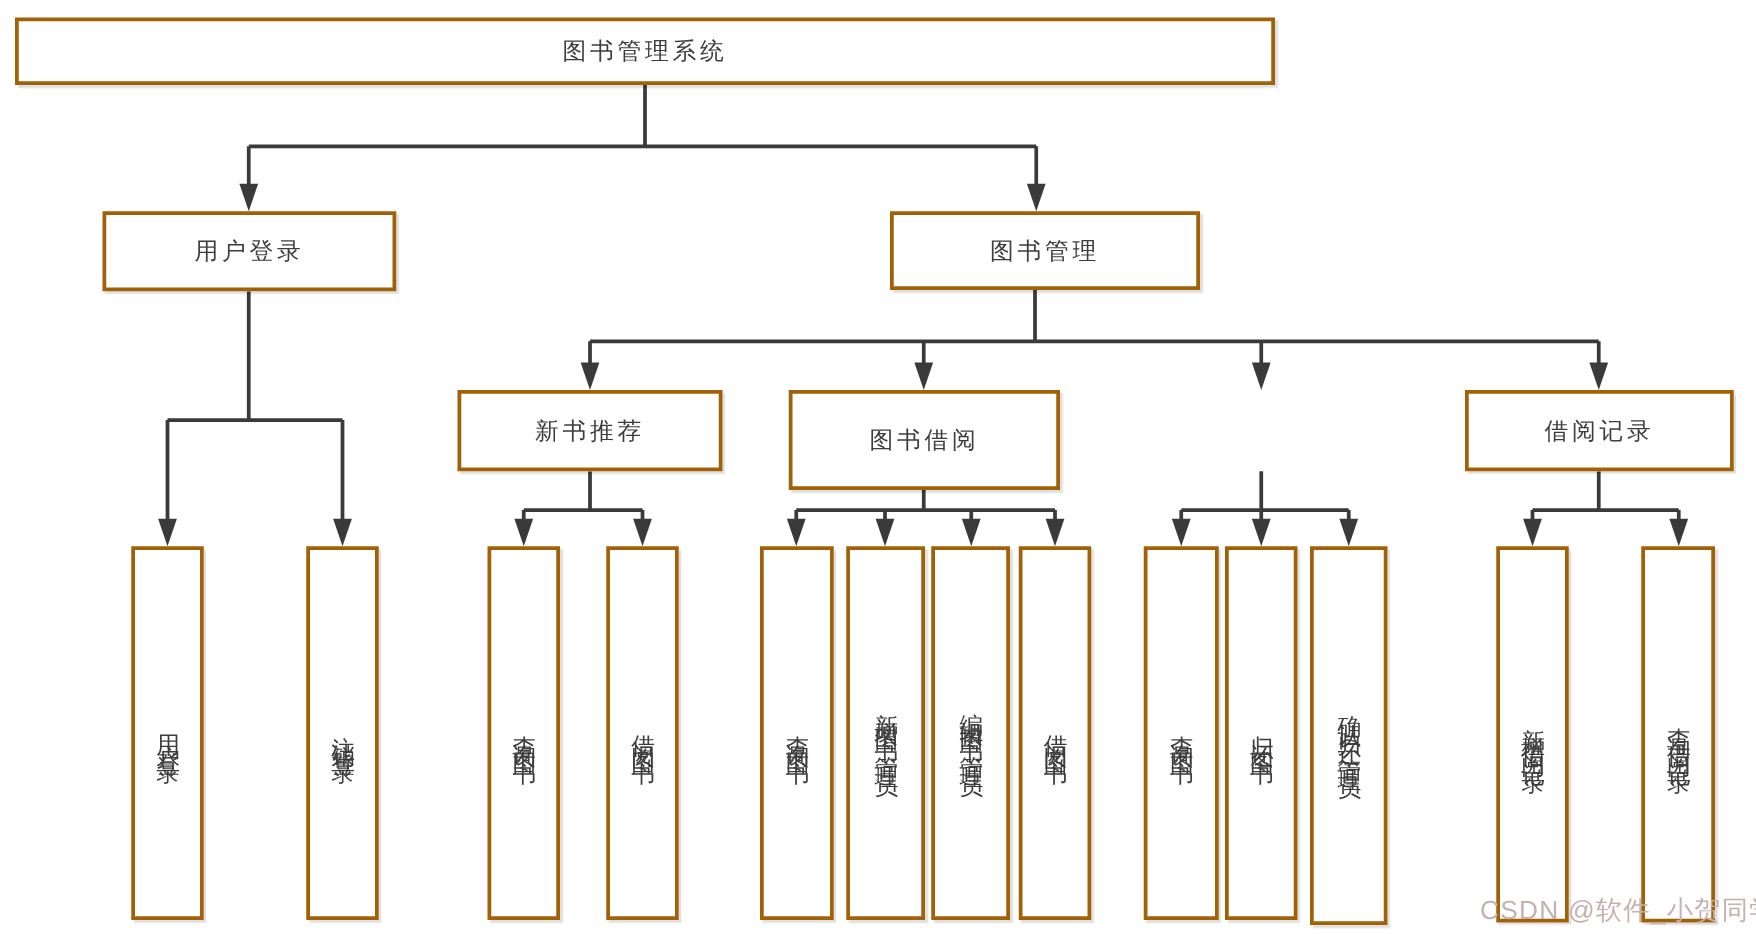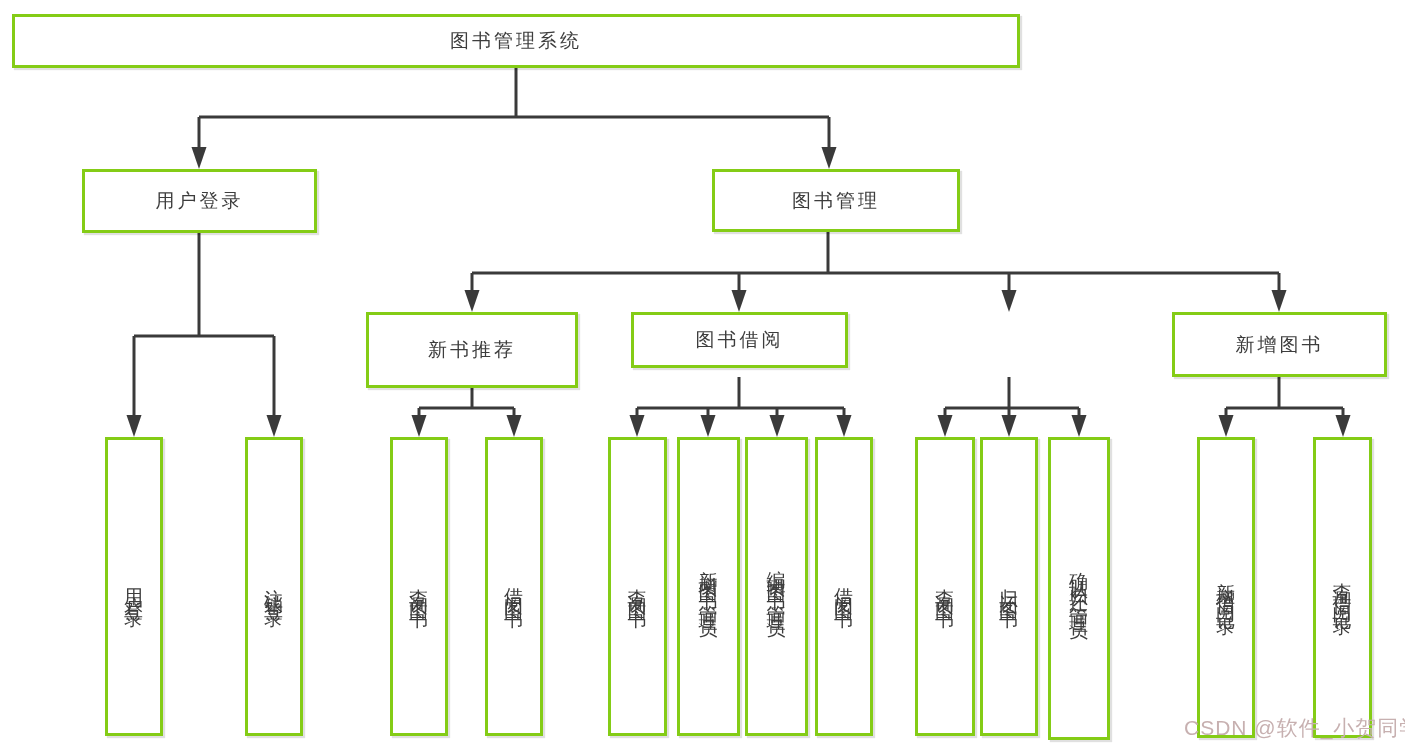"图书管理系统" .node { border: 3px solid #84cc16 -> 3px solid #a16207 }
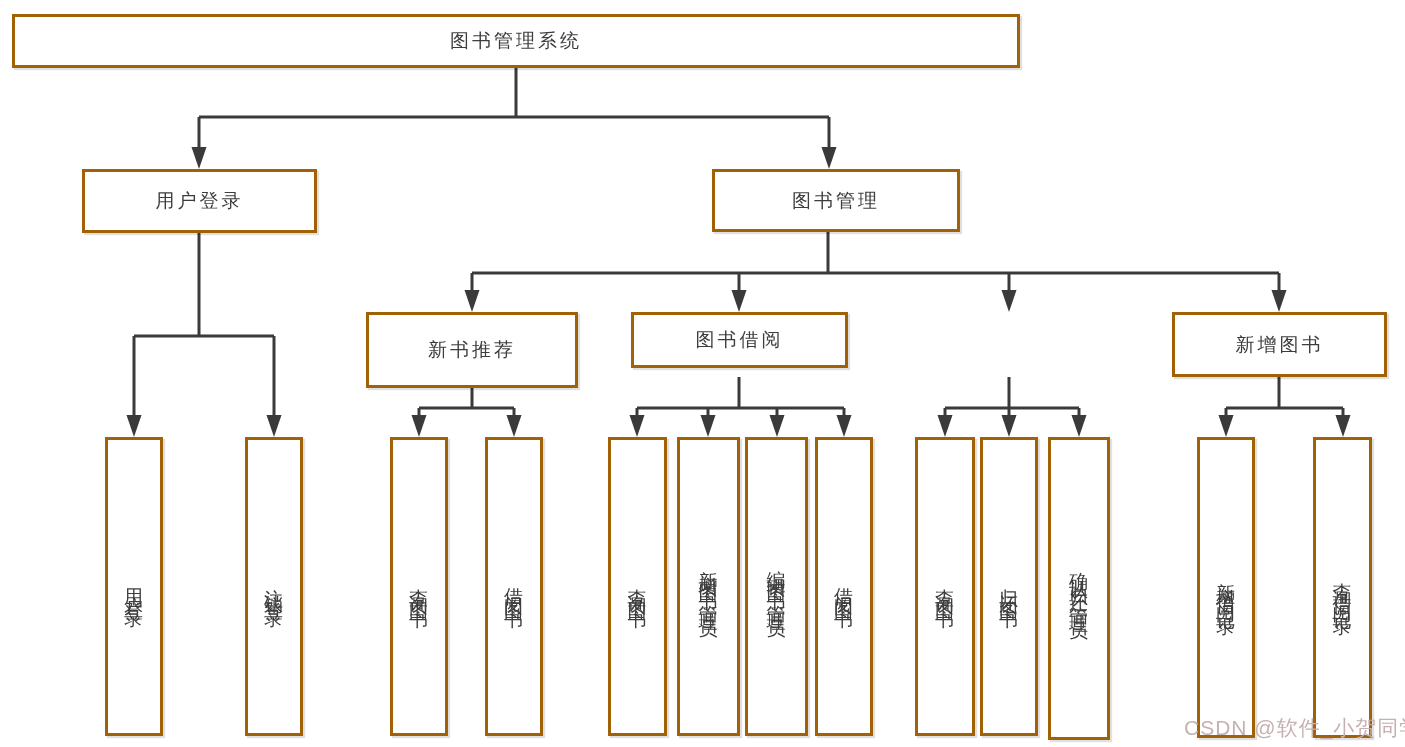"新书推荐" div.node { height: 76px -> 65px }
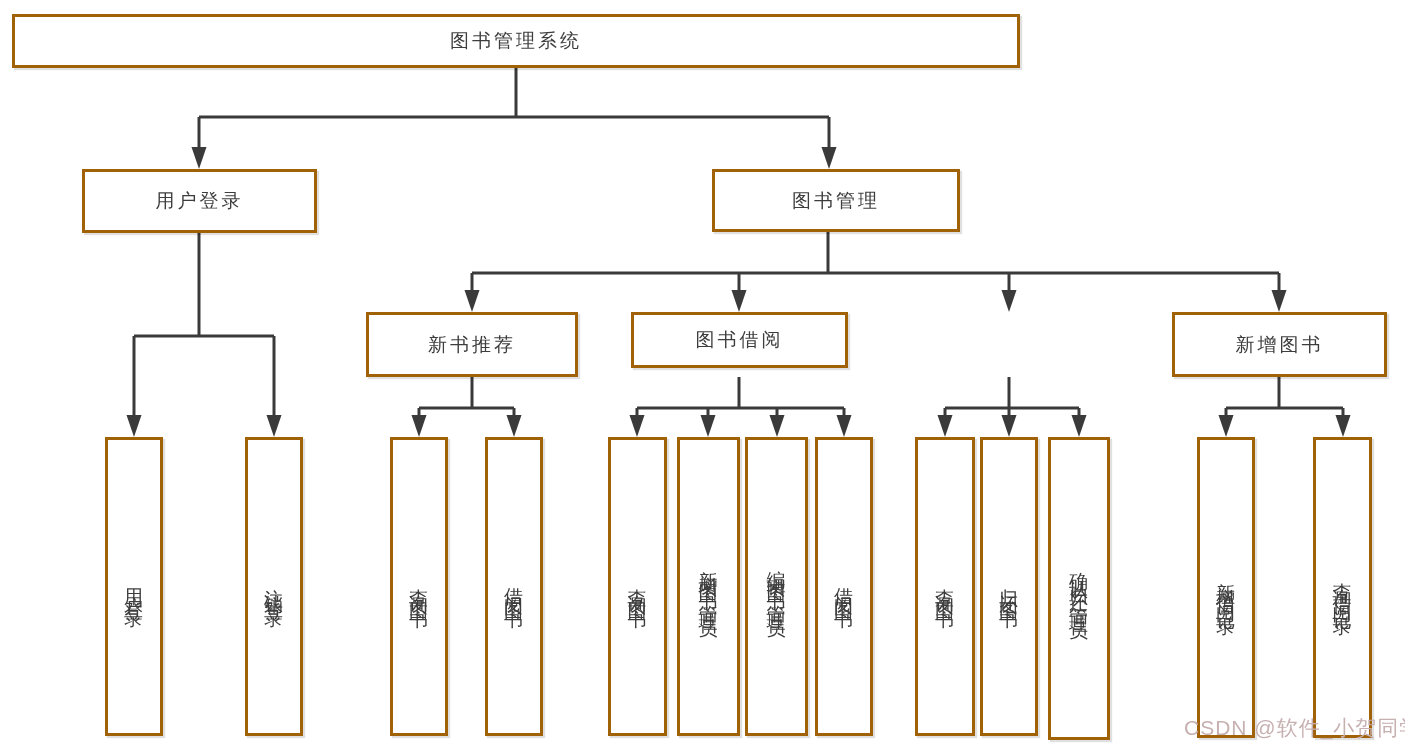"图书借阅" div.node { height: 56px -> 80px }
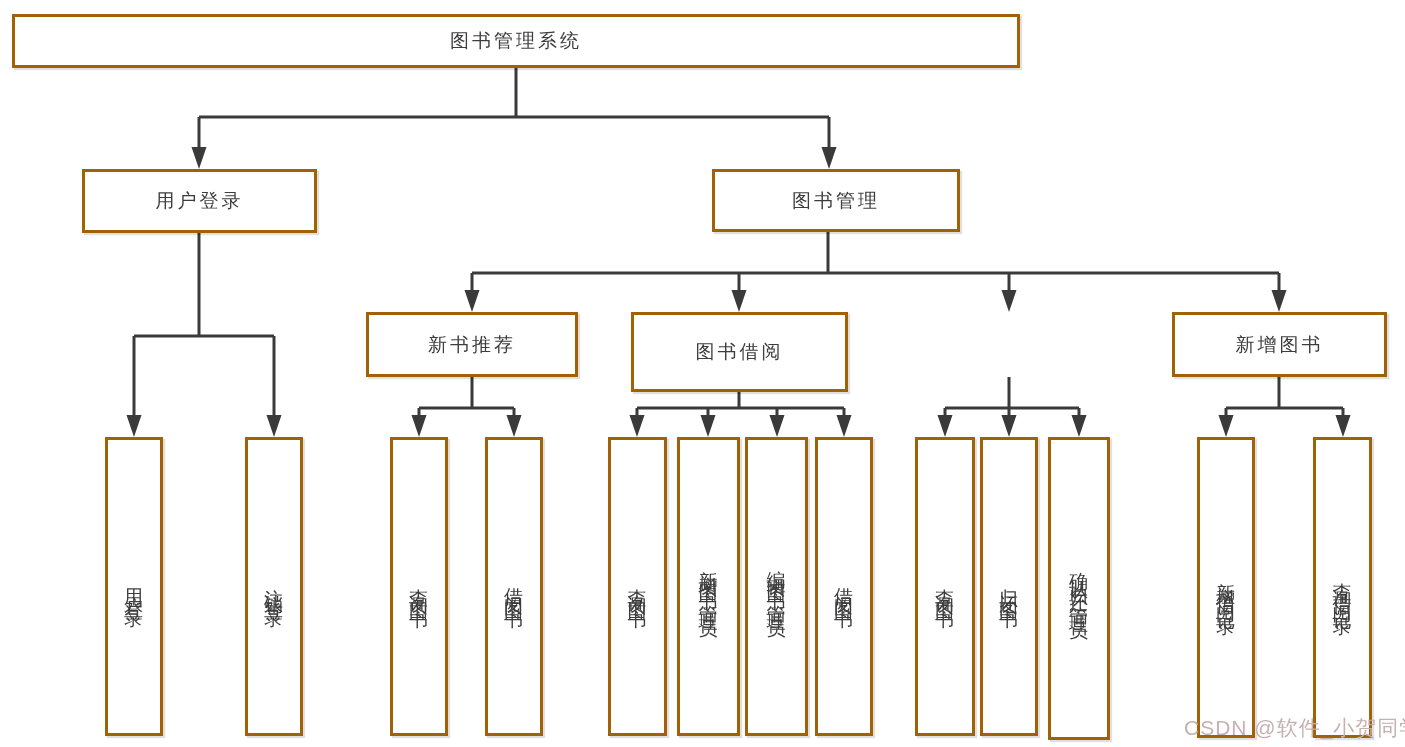"新增图书" div.node { text: 新增图书 -> 借阅记录 }
